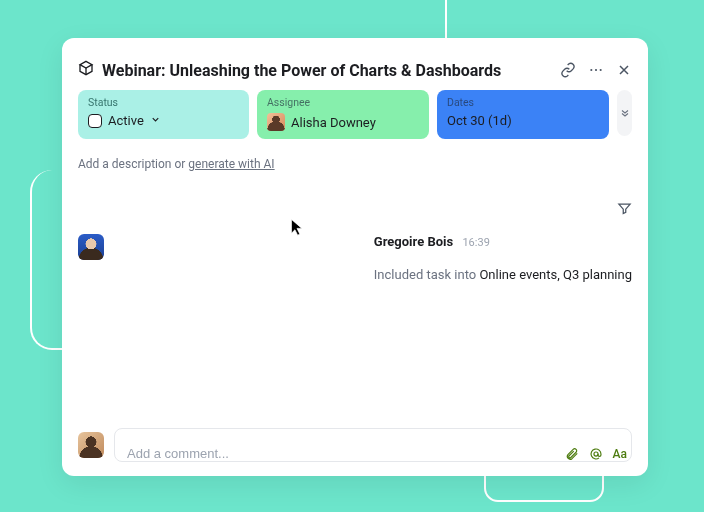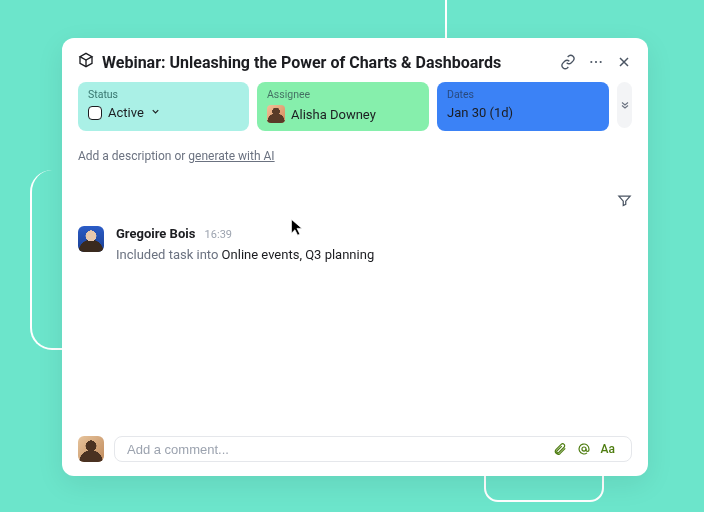"Webinar: Unleashing the Power of" .hdr { padding: 14px 16px 10px 16px -> 22px 16px 10px 16px }
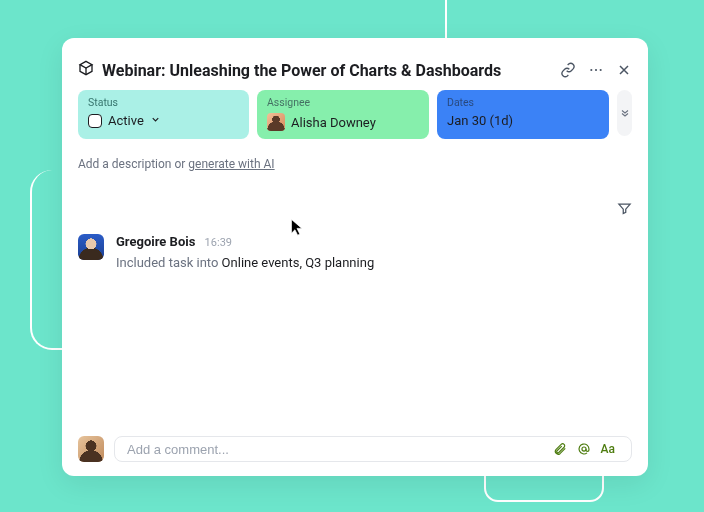"Jan 30 (1d)" span { text: Jan -> Oct }
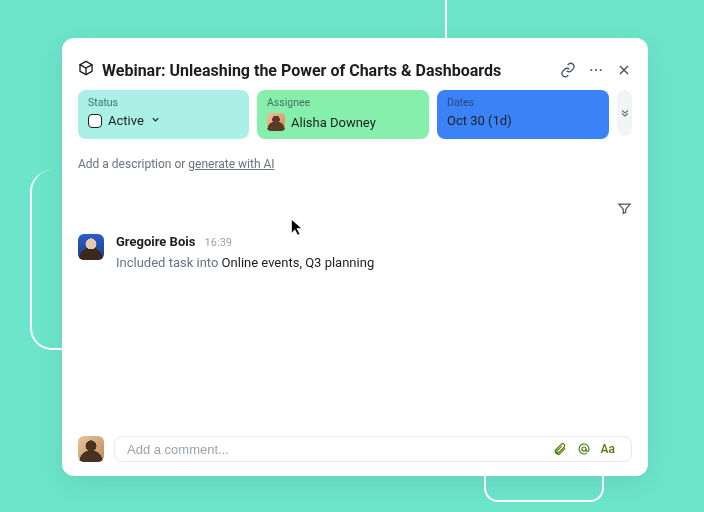"Gregoire Bois 16:39" .activity { justify-content: none -> space-between }
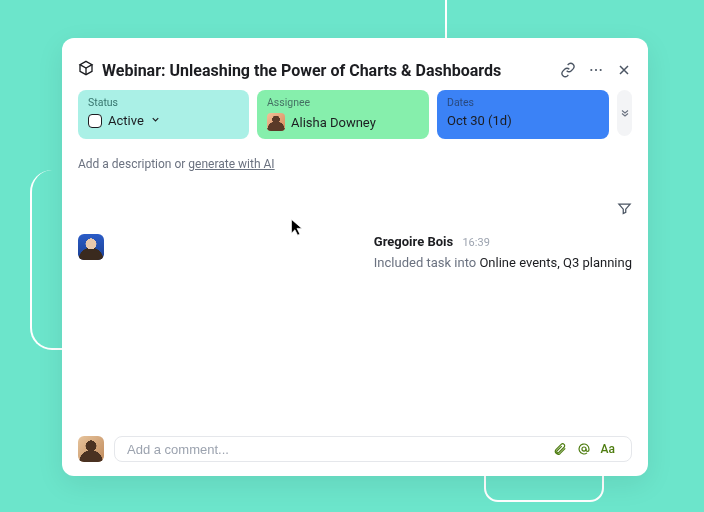"Included task into Online events," .act-text { margin-top: 6px -> 18px }
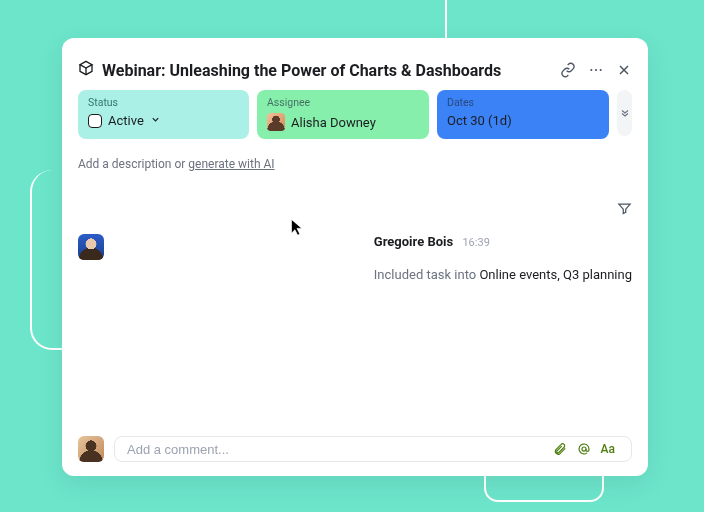"Add a comment..." .comment-box { align-items: center -> flex-end; height: 26px -> 34px; padding: 0 16px 0 12px -> 0 4px 0 12px }
